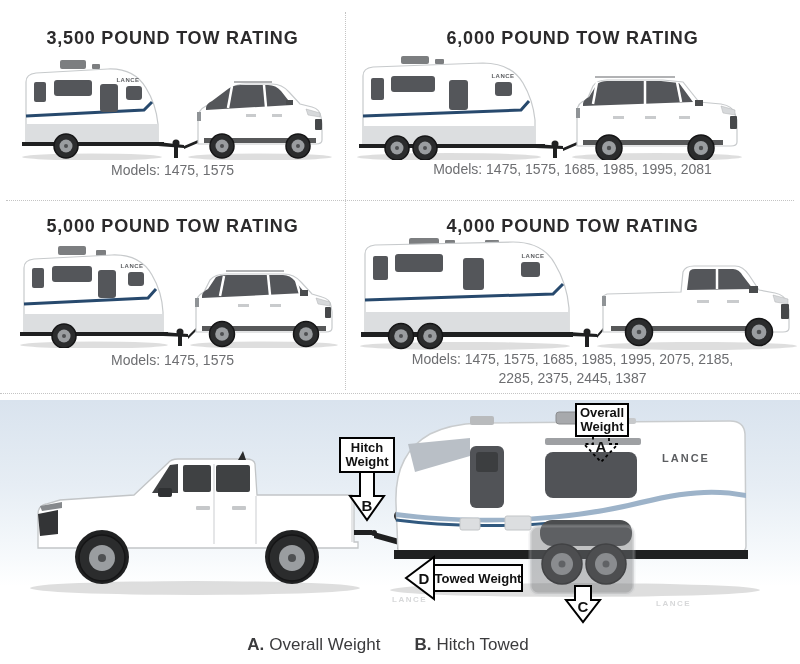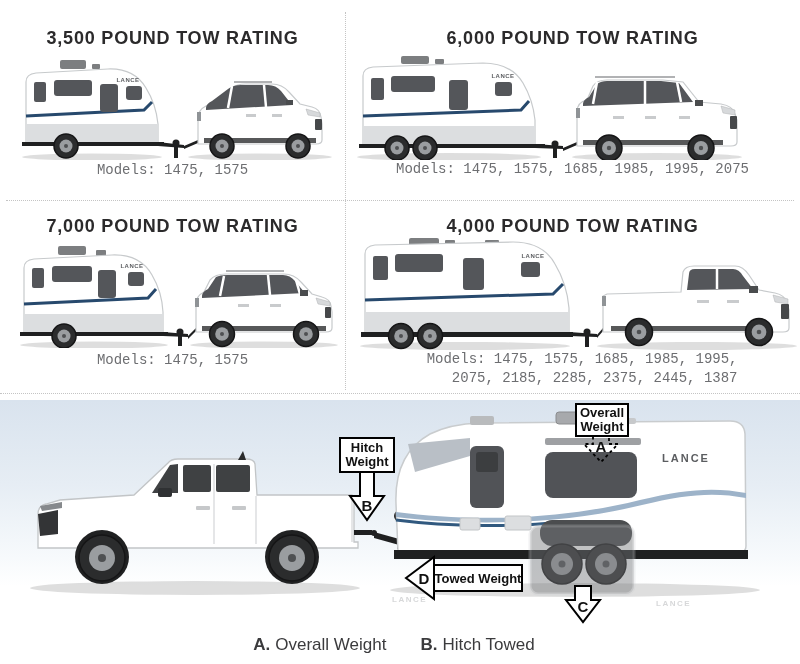"Models: 1475, 1575" .q-caption { font-family: Liberation Mono, monospace -> none; text-align: right -> center }
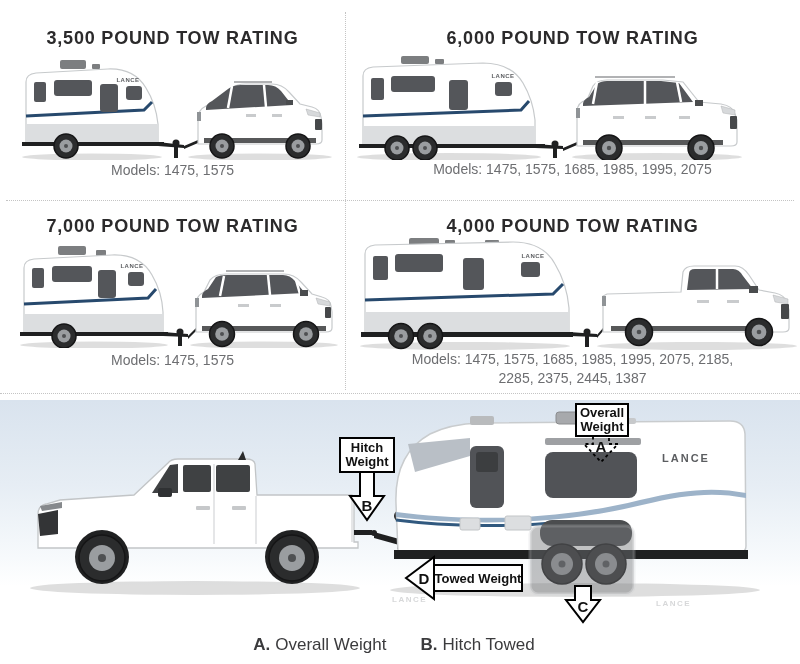"Models: 1475, 1575, 1685, 1985, 1995, 2075" div.q-caption { text: 2075 -> 2081 }
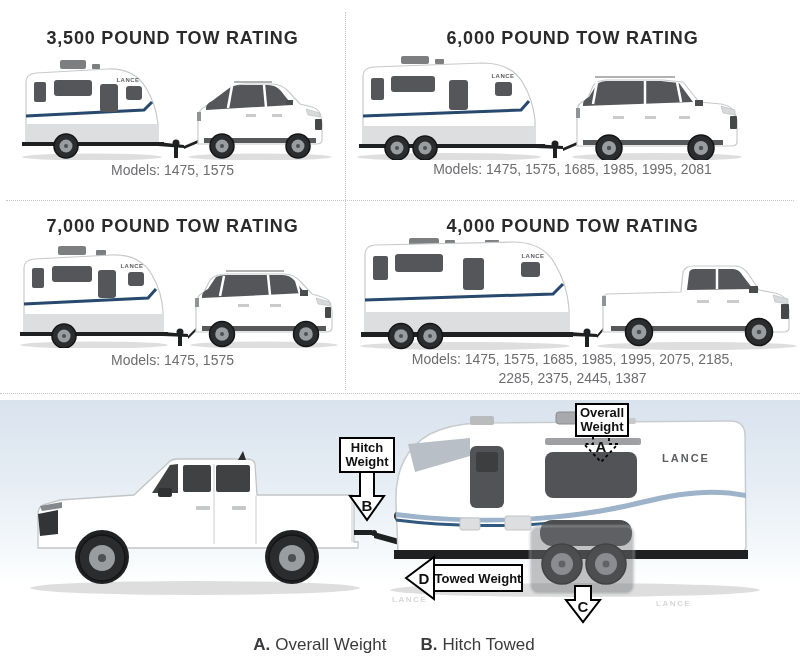"7,000 POUND TOW RATING" div.q-title { text: 7,000 -> 5,000 }
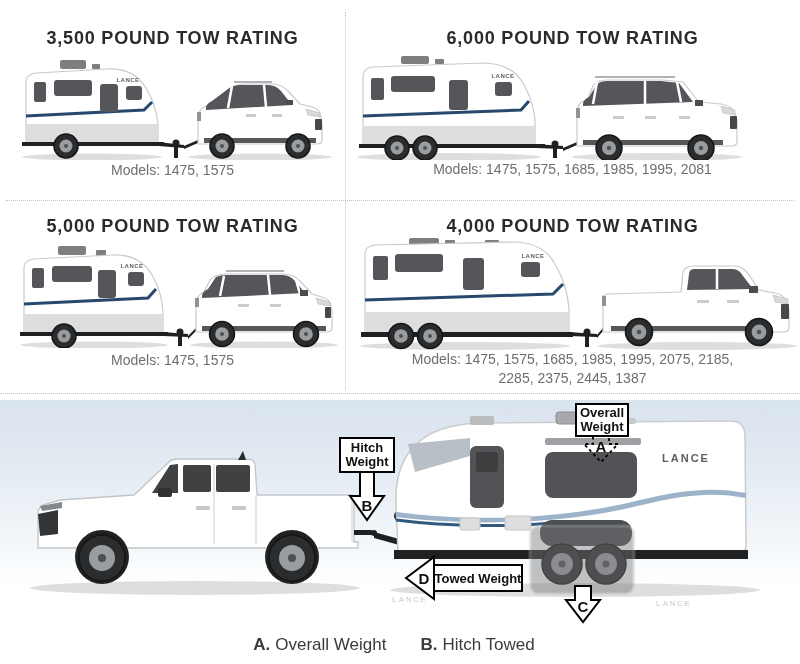"A. Overall Weight" .legend { margin-left: 6px -> none }
